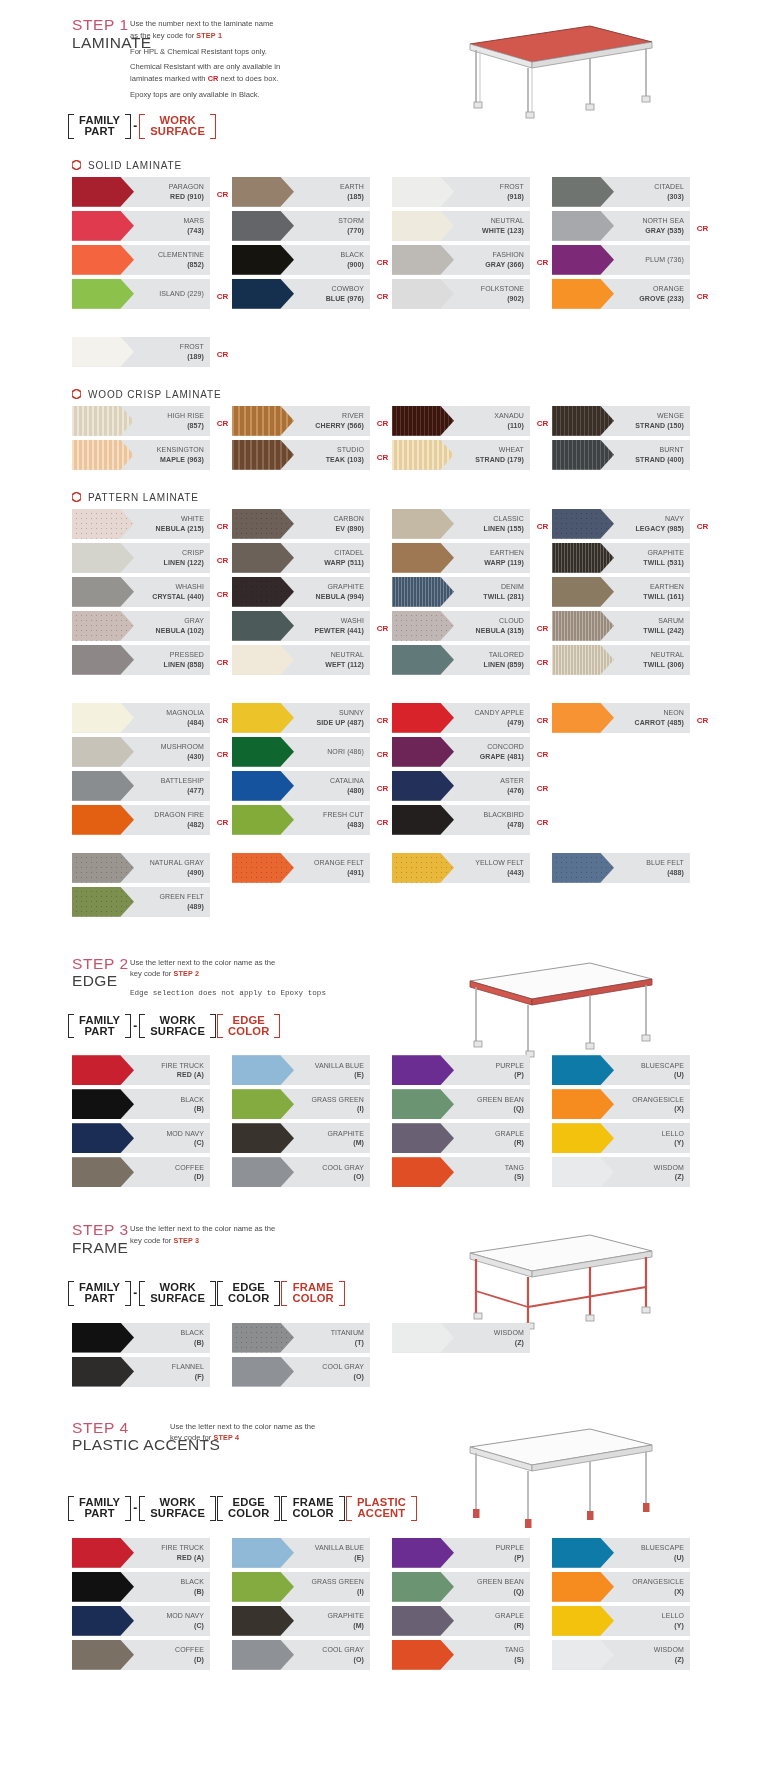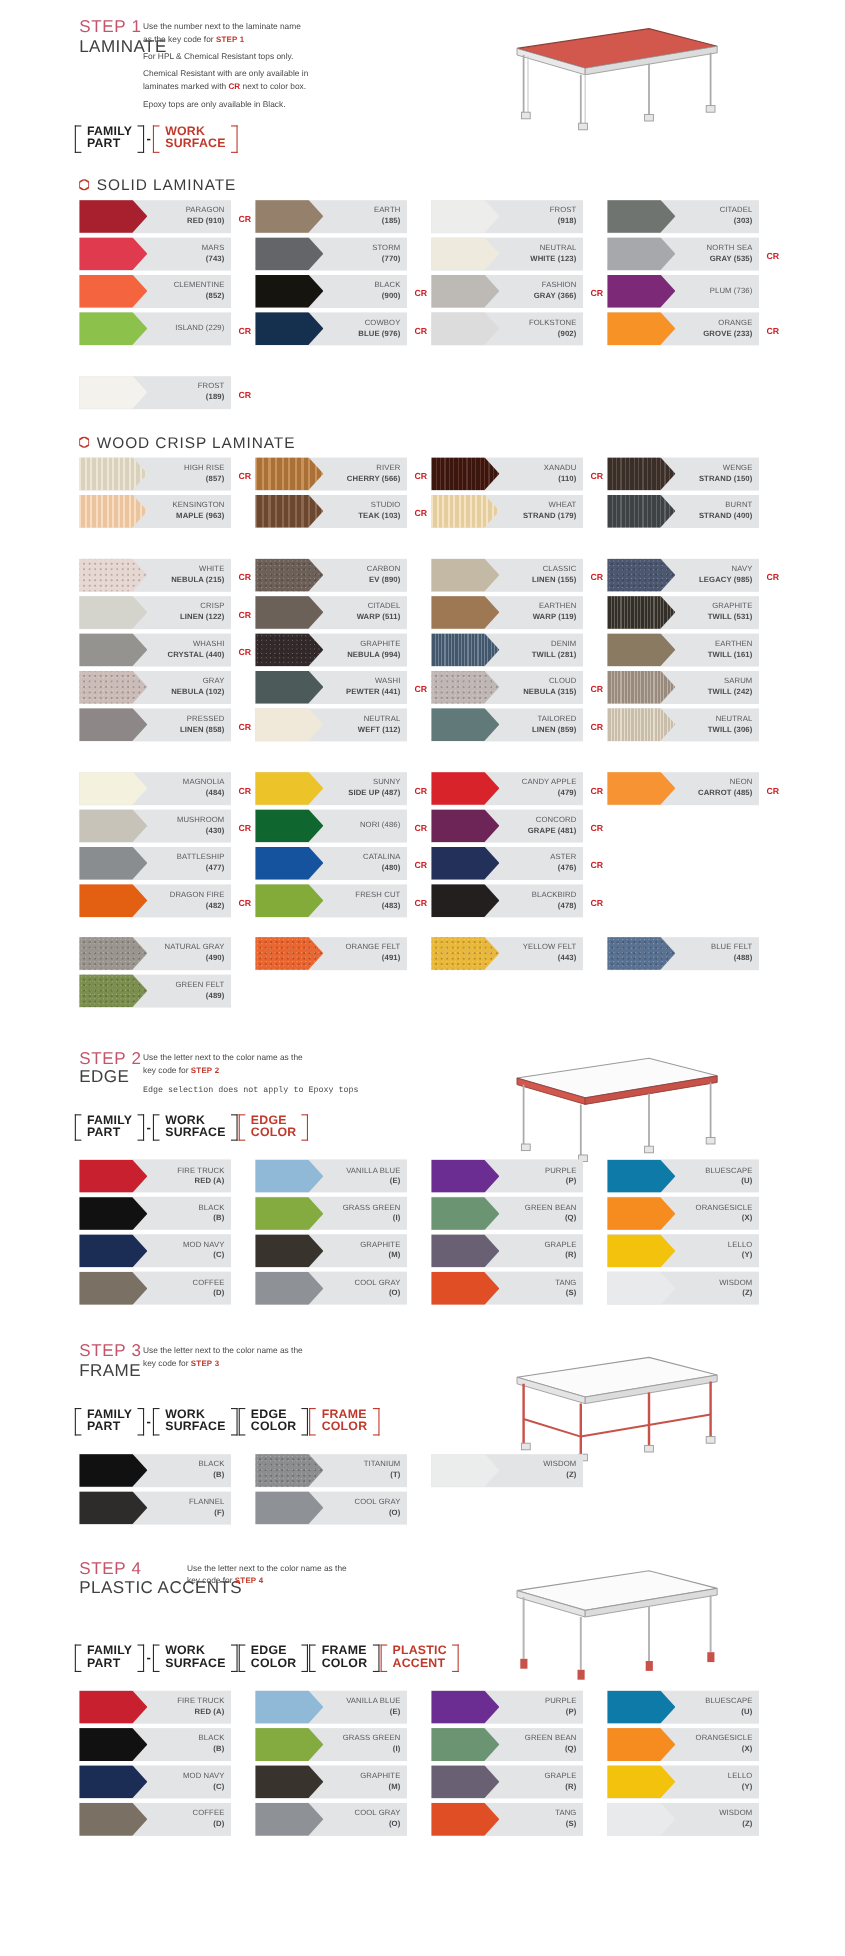"next to color box." span { text: color -> does }
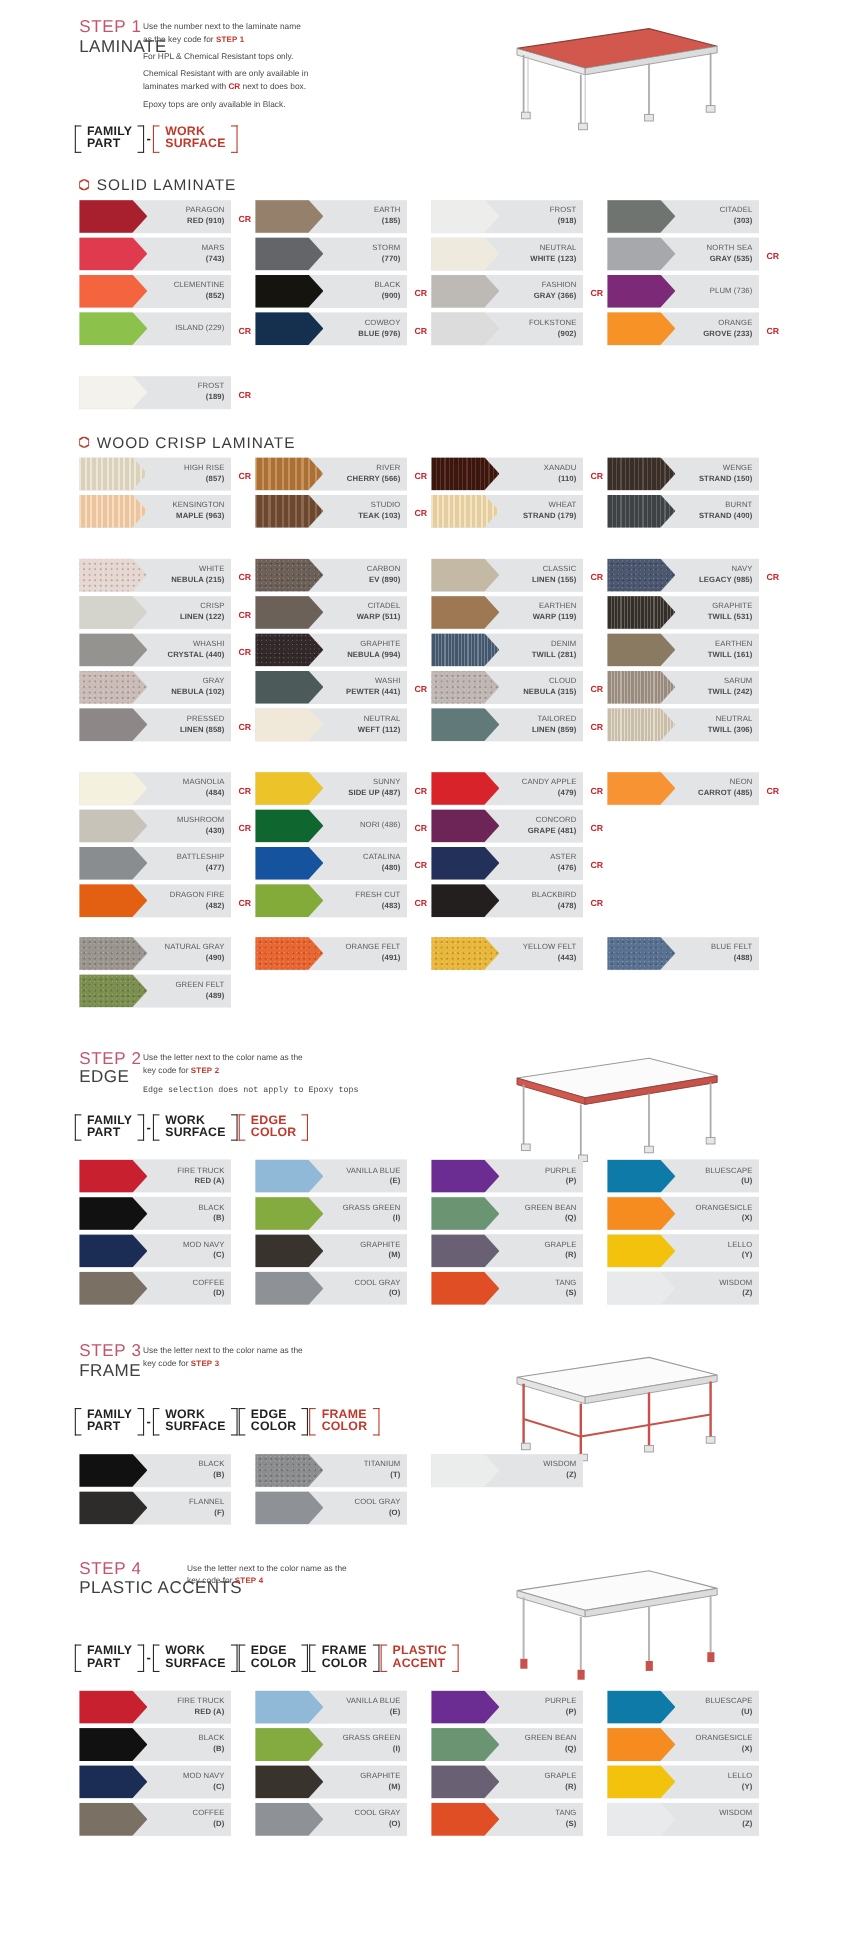"FAMILY" .chip .lines { text-align: left -> center }
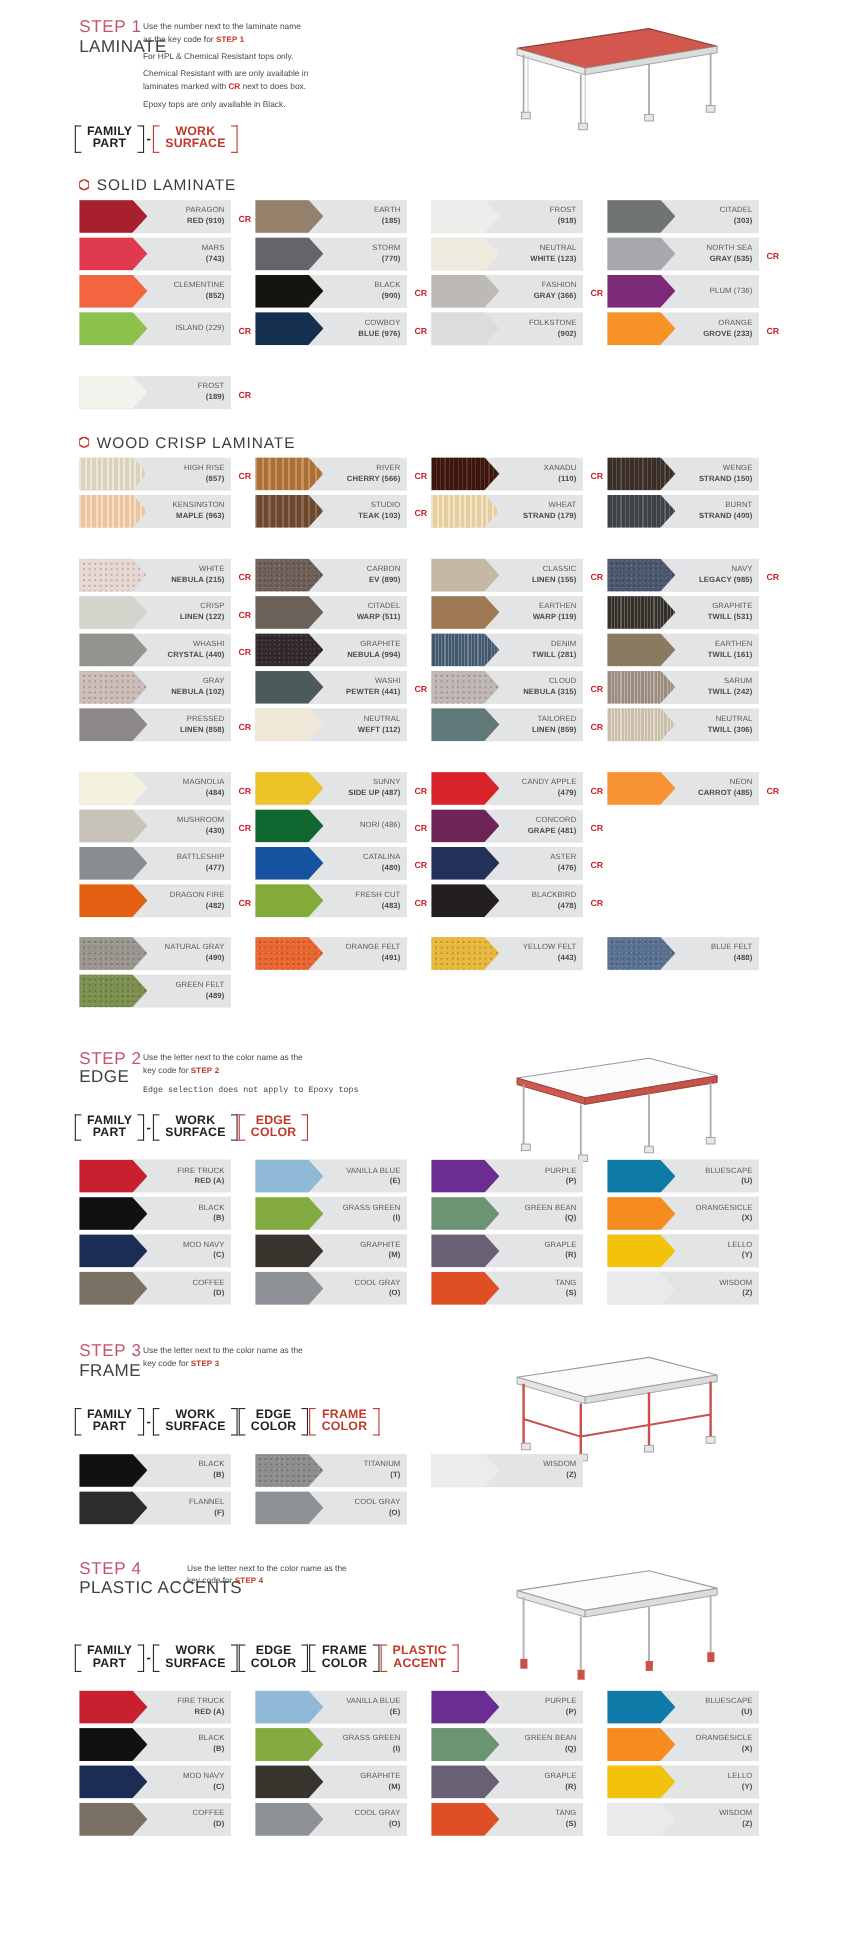"SOLID LAMINATE" .cat-label { font-size: 14px -> 10px }
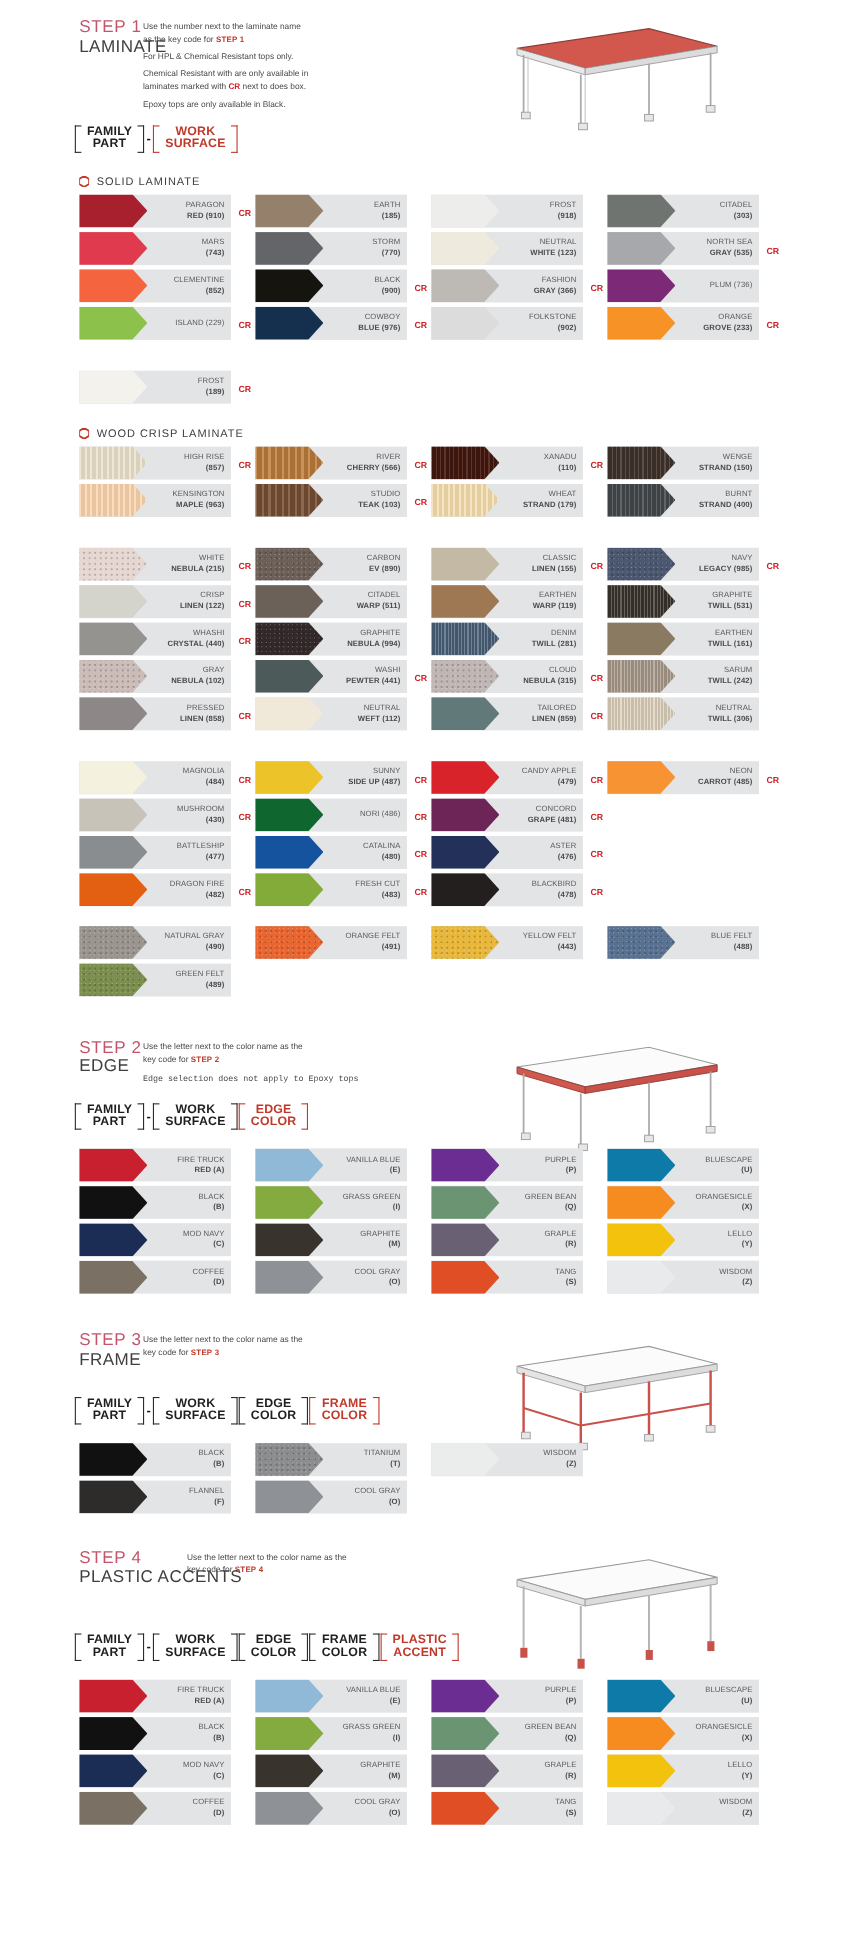"PATTERN LAMINATE" div.cat { html: none -> <div> <svg> <polygon></polygon> </svg> <span>PATTERN LAMINATE</span> </div> }
